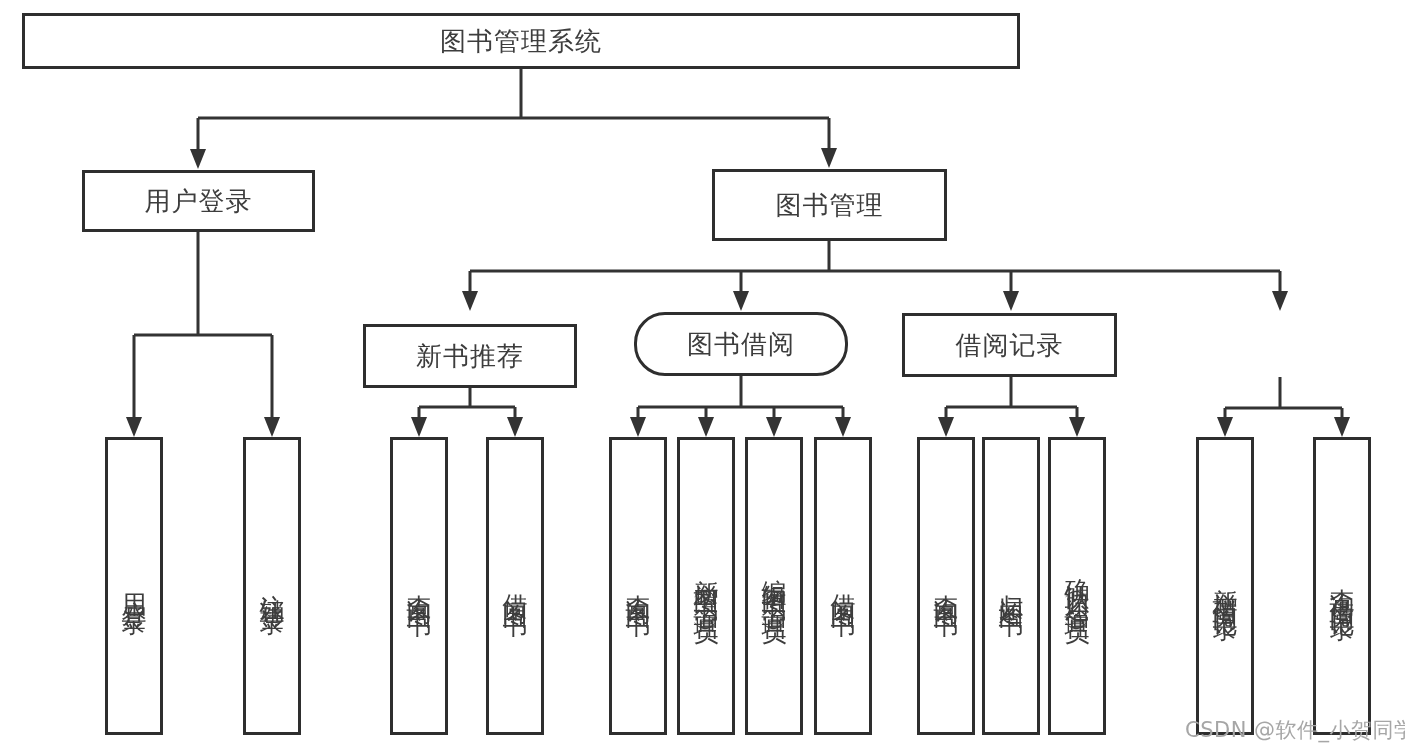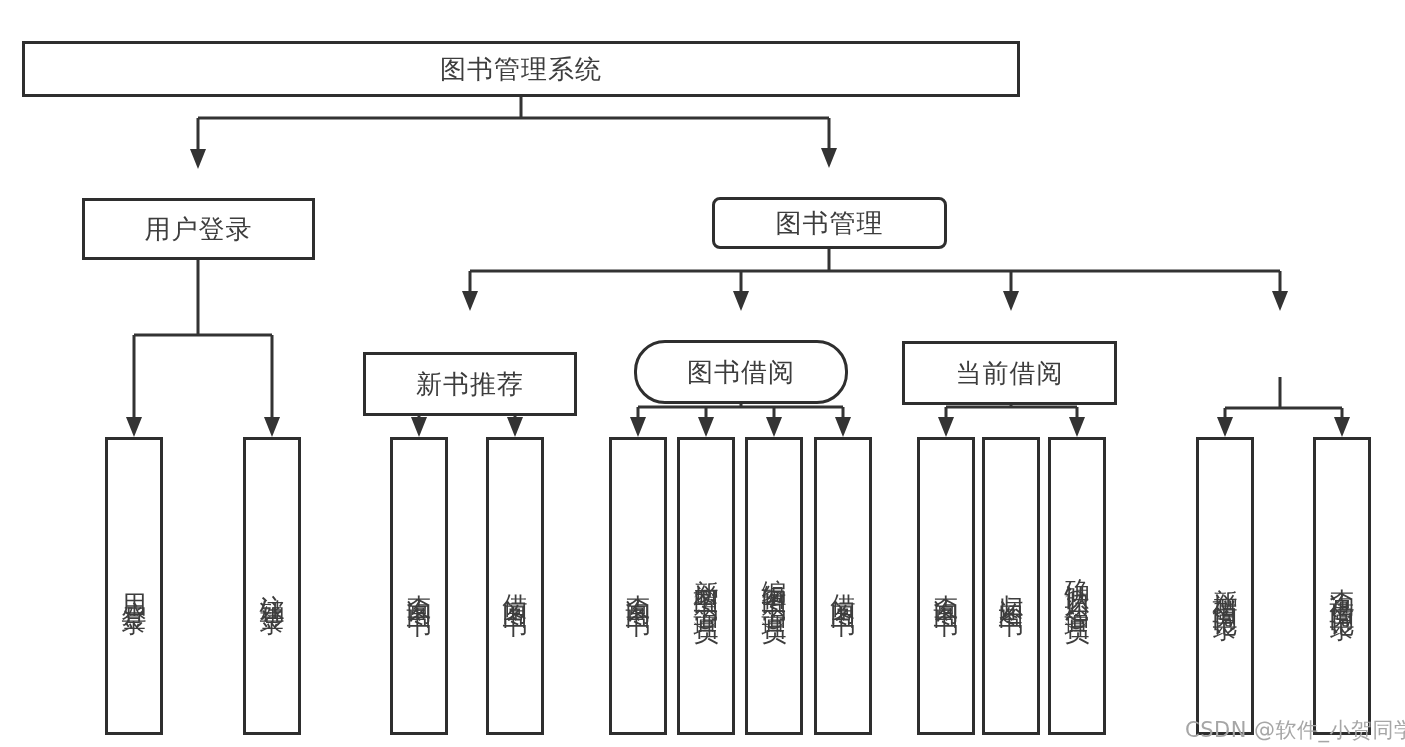"图书管理系统" .h-node { margin-top: 28px -> none }
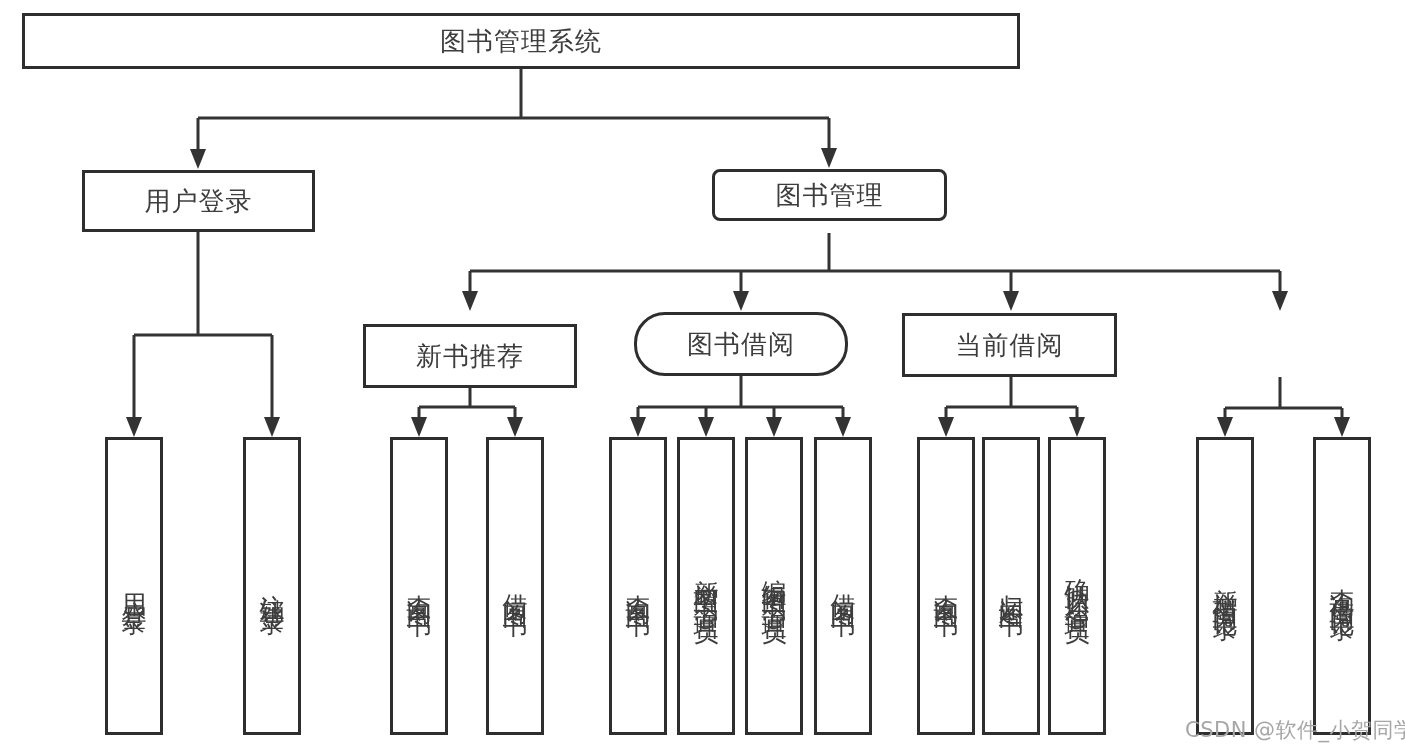"图书管理" div.node { border-radius: 8px -> none; height: 52px -> 72px }
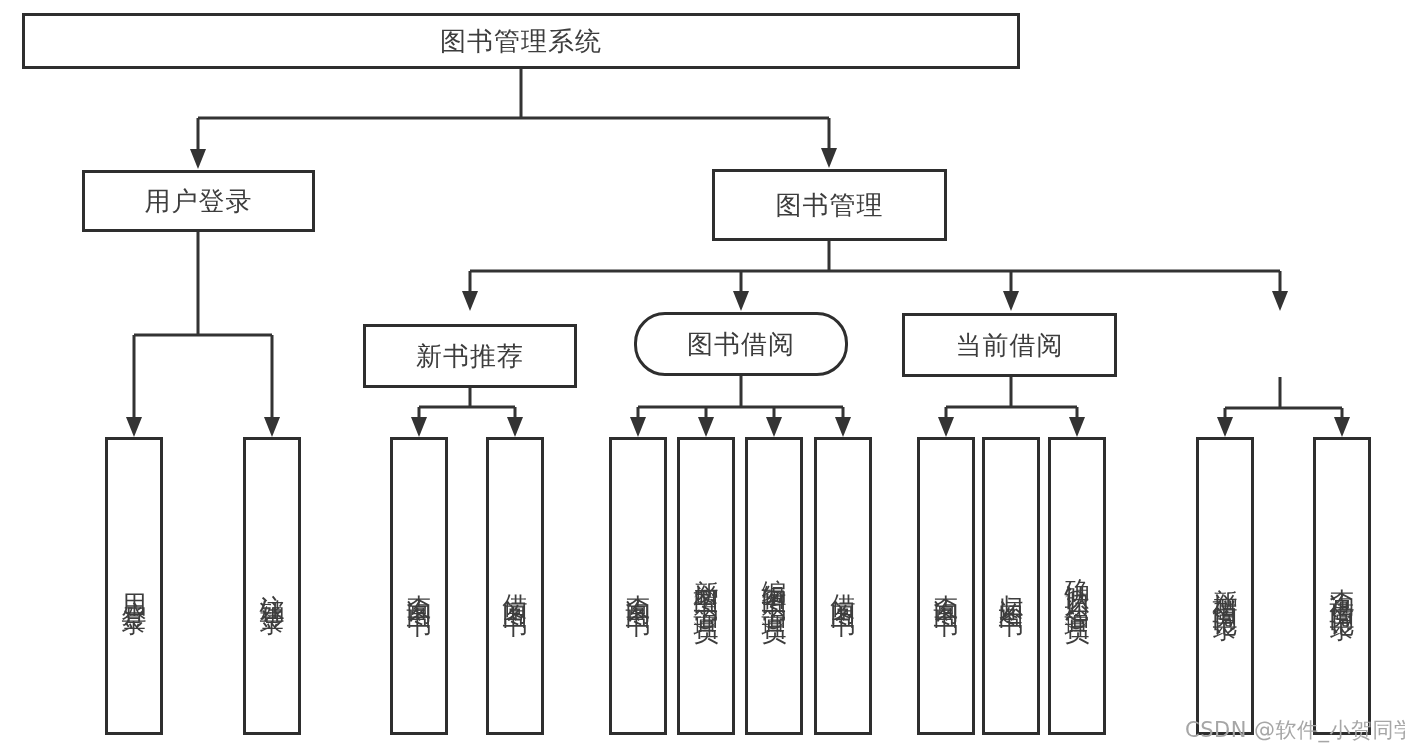"当前借阅" div.node { text: 当前借阅 -> 借阅记录 }
